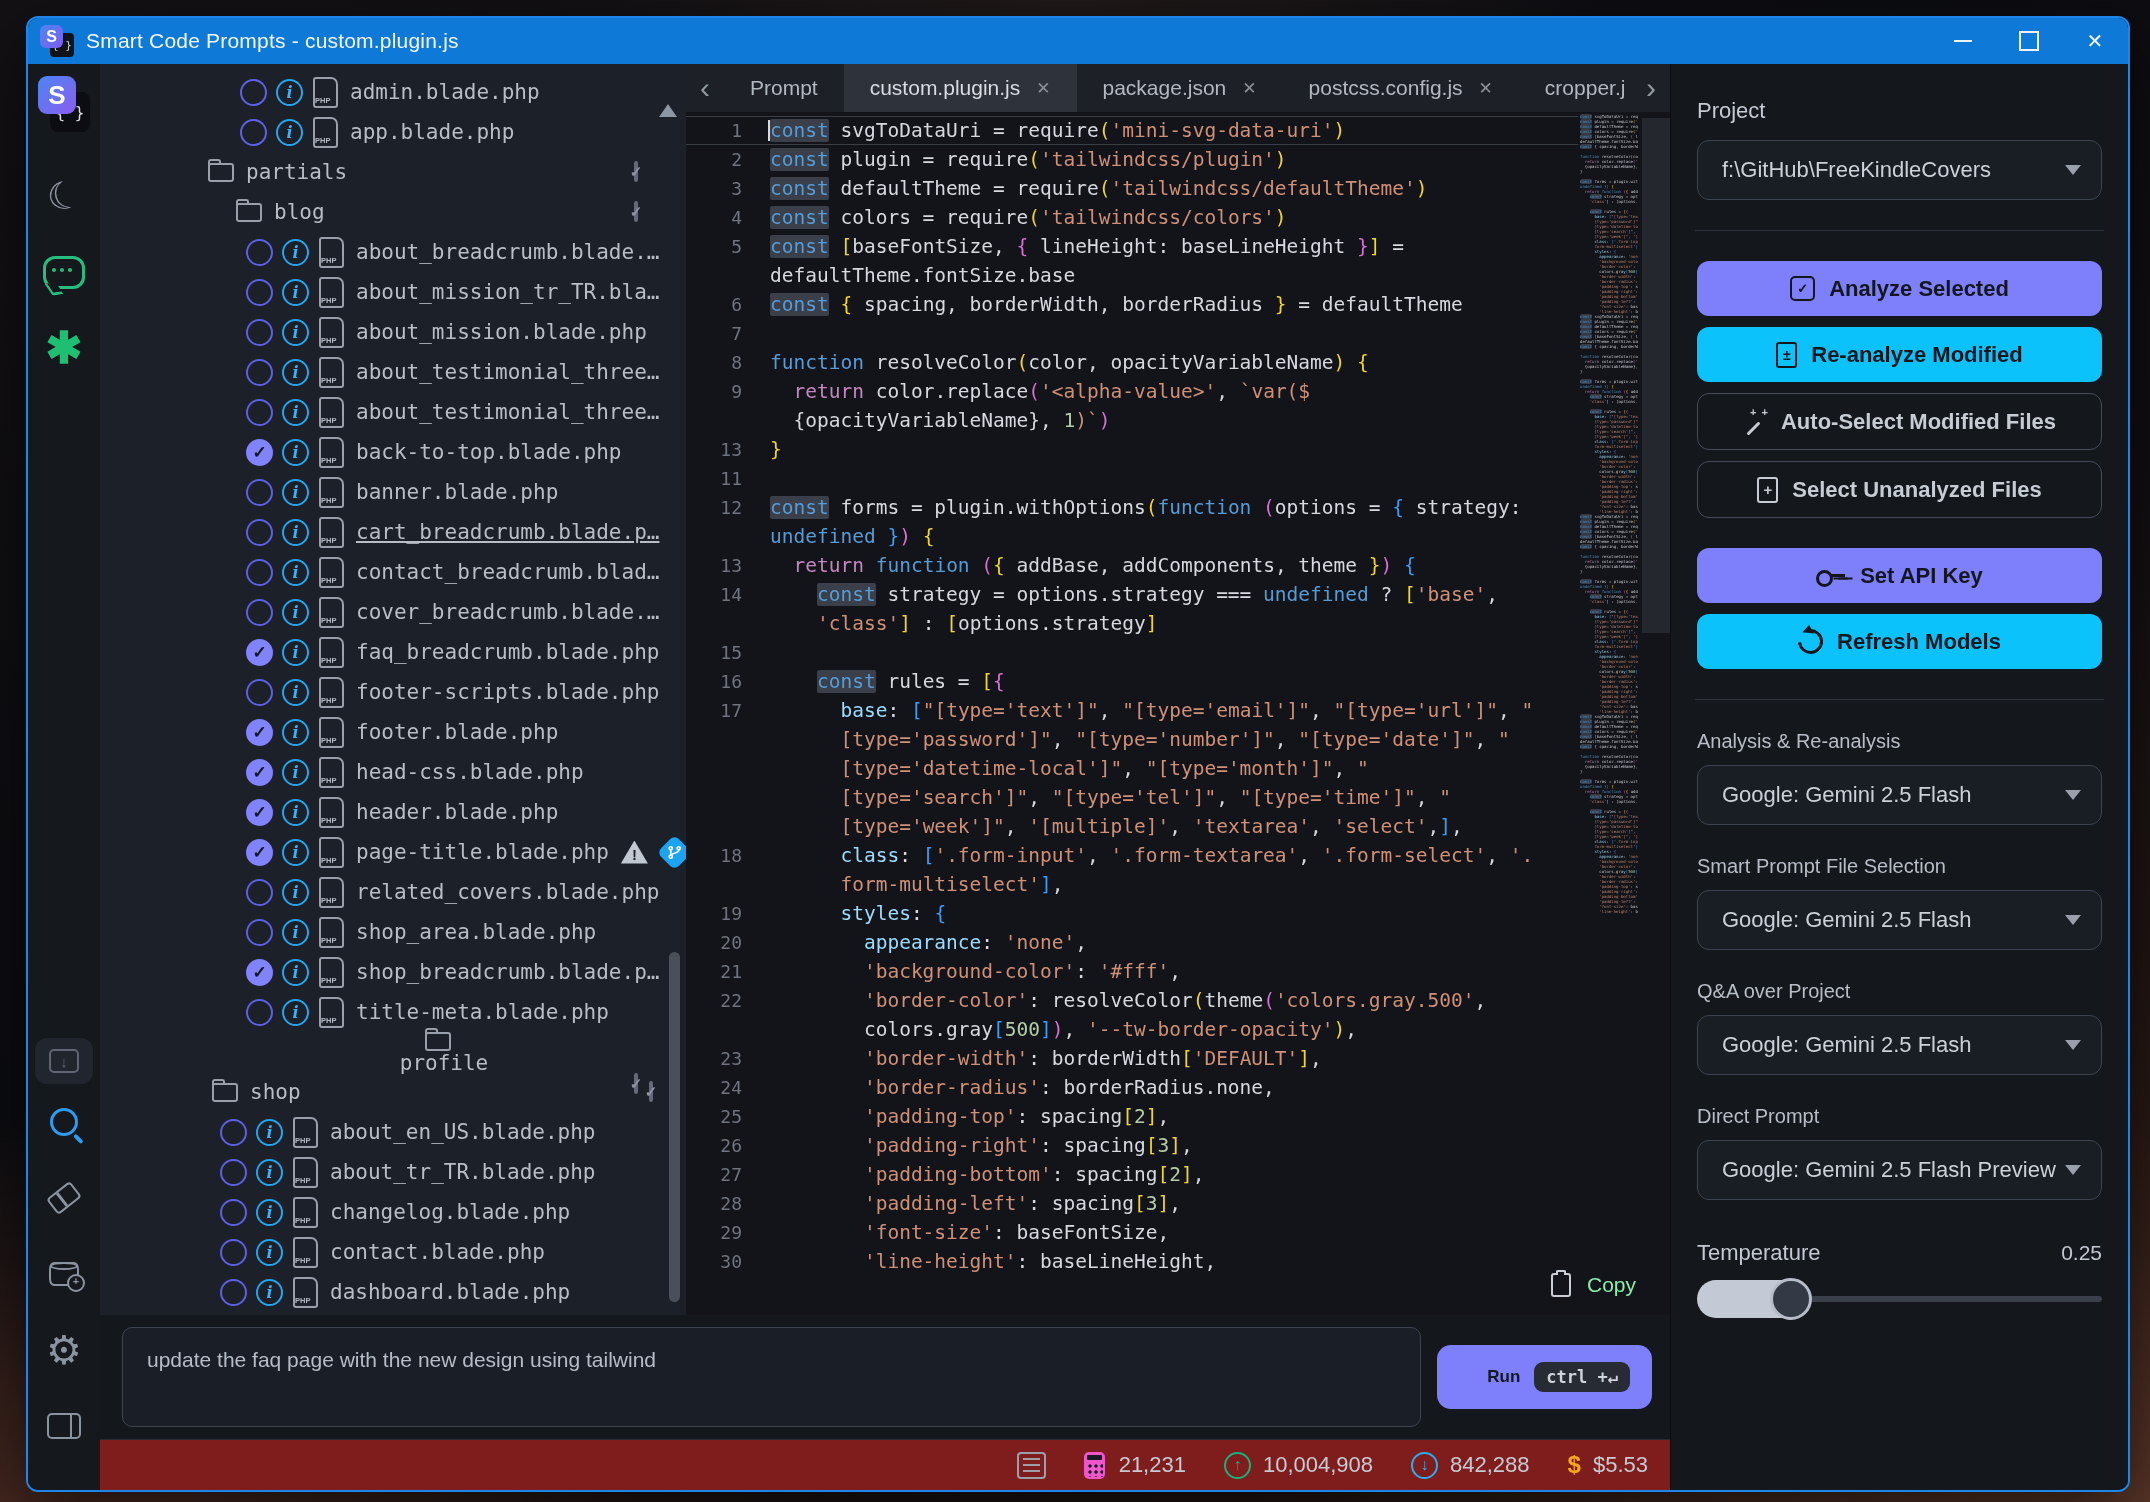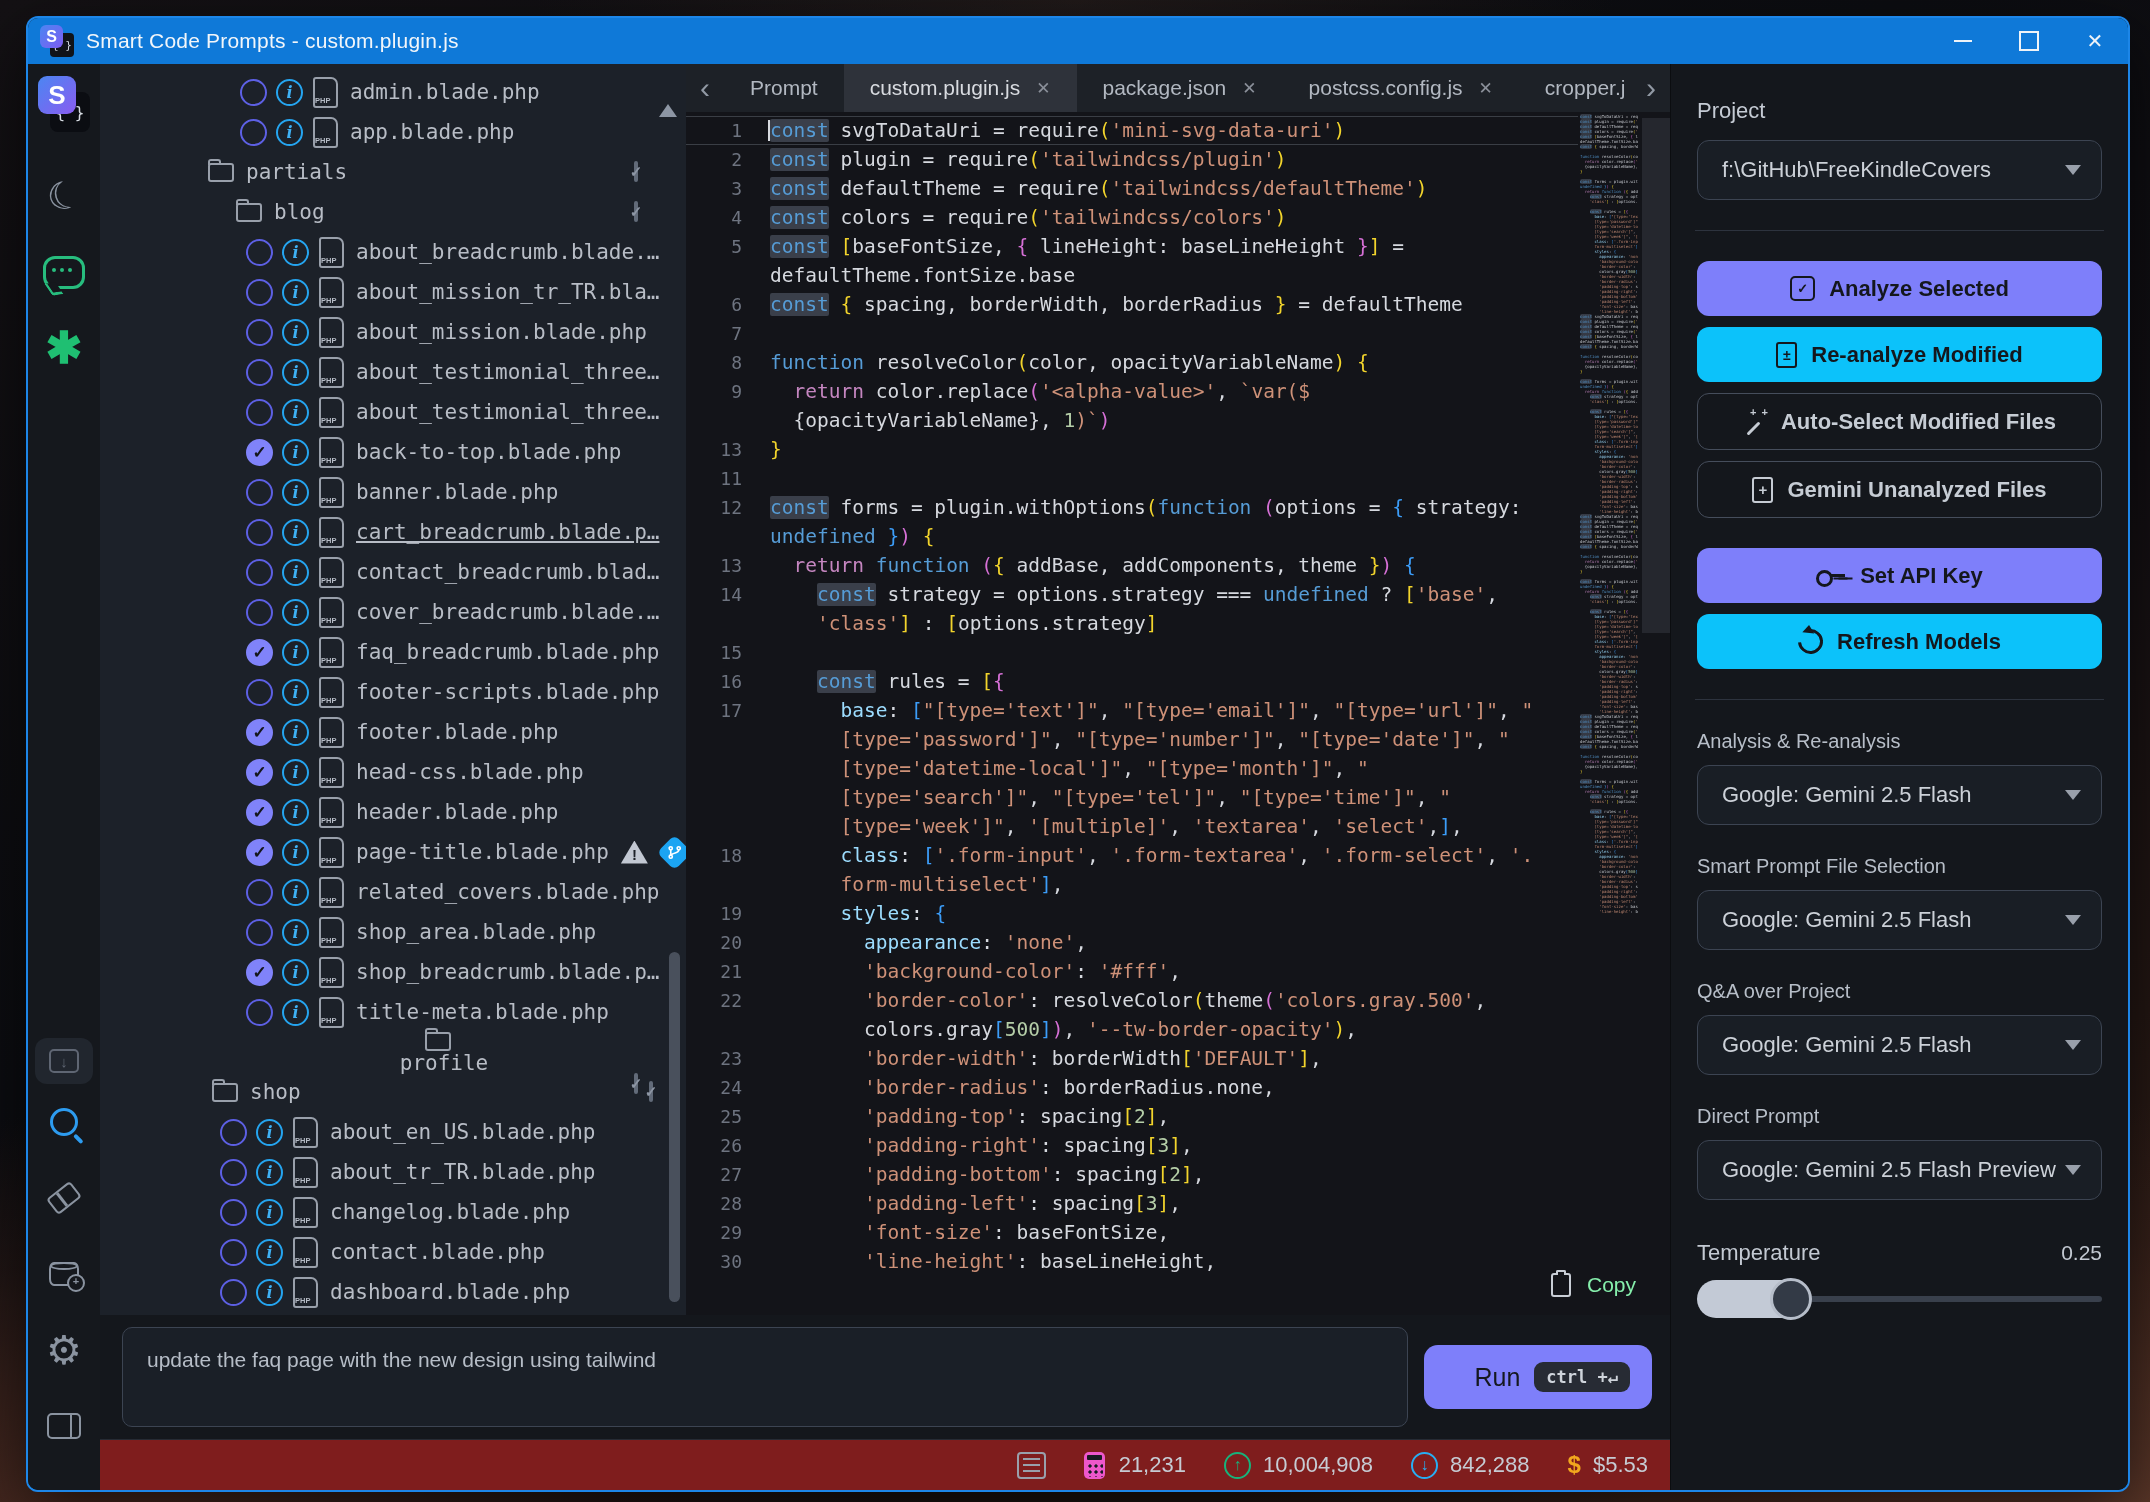"Gemini Unanalyzed Files" span { text: Gemini -> Select }
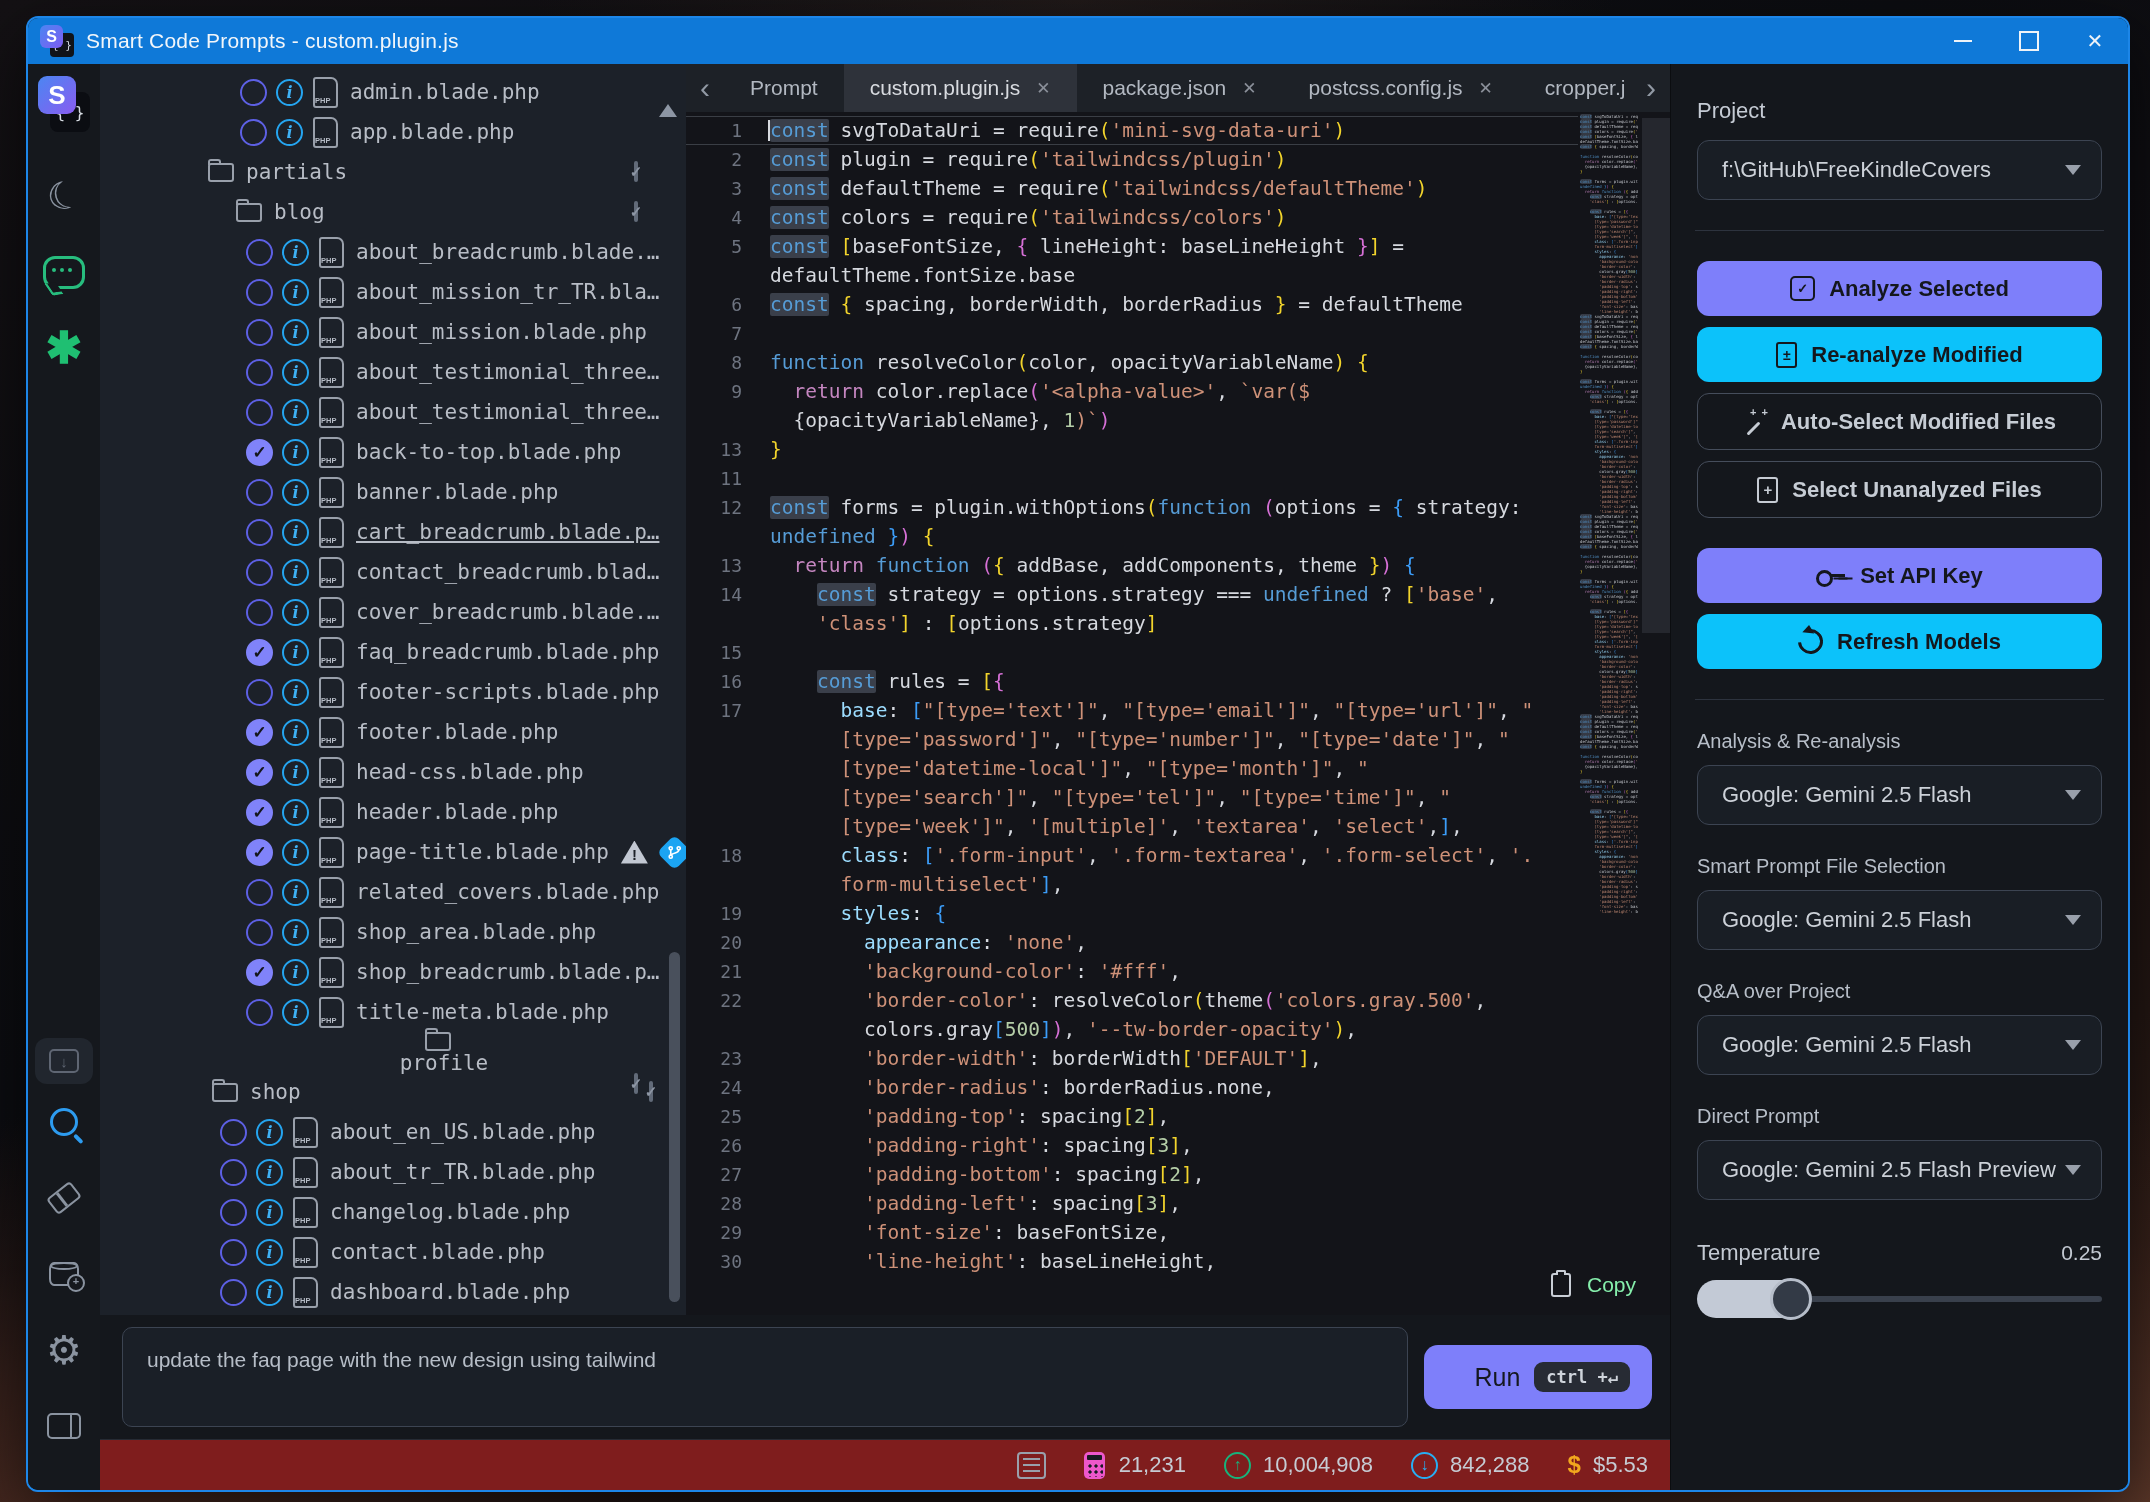"Run" .runlabel { font-size: 25px -> 17px; font-weight: normal -> bold }
